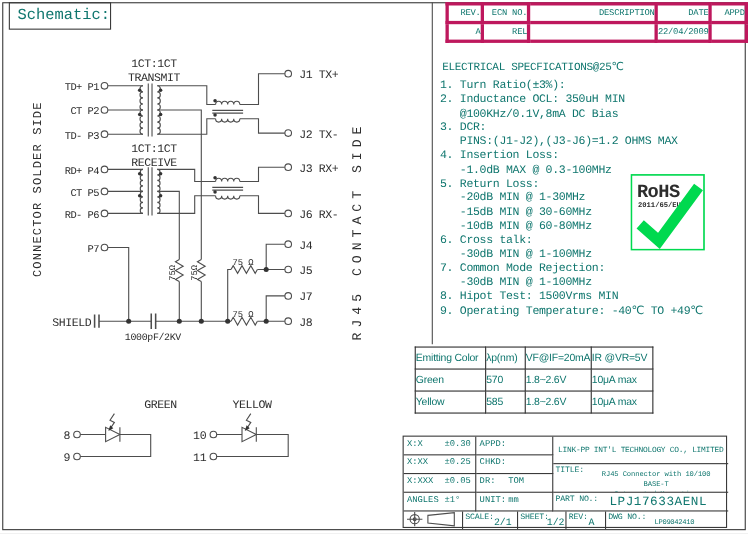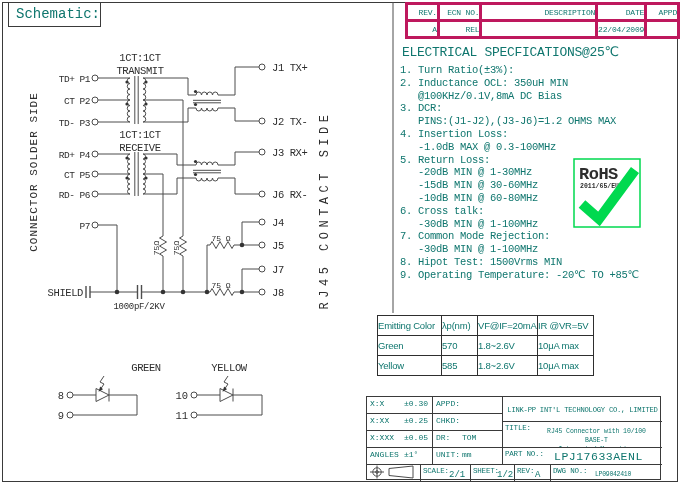"ELECTRICAL SPECFICATIONS@25℃" .specs-title { font-size: 13px -> 10px; margin: 0 0 4px 2px -> 12px 0 4px 2px }
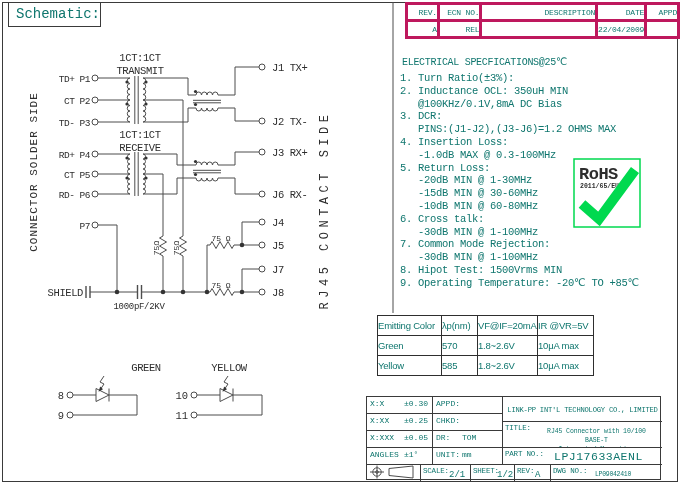"9. Operating Temperature: -20℃ TO" div.spec-line { text: -20℃ TO +85 -> -40℃ TO +49 }
